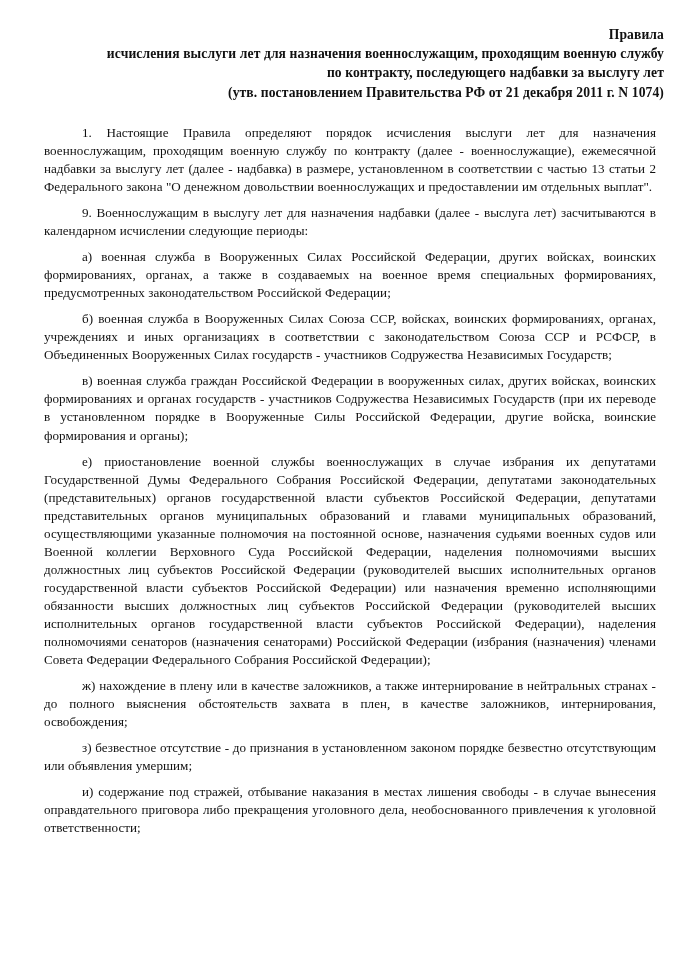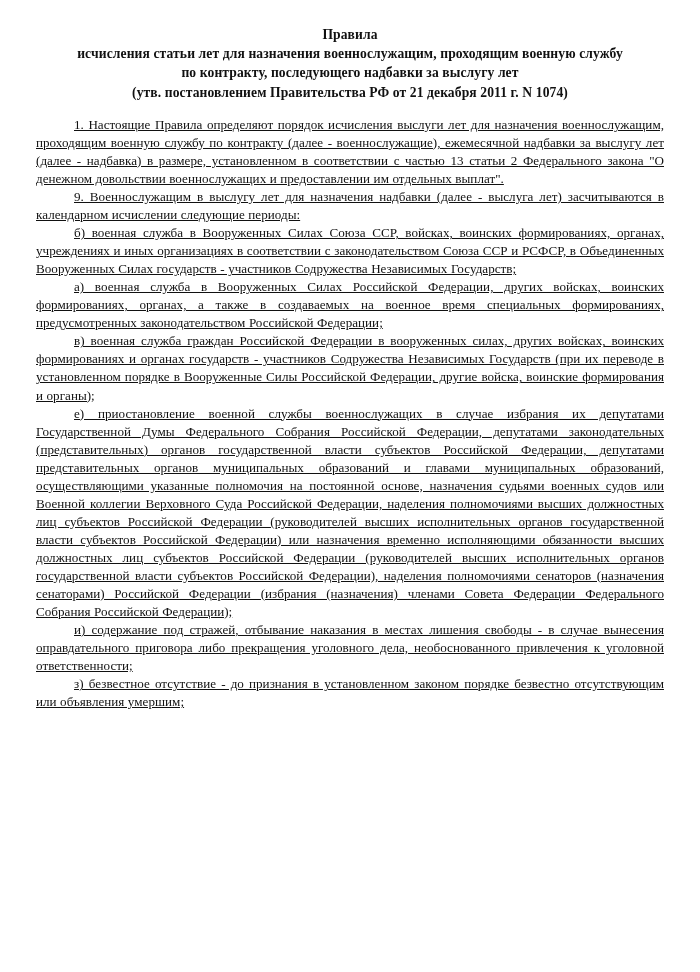"Правила" .doc-title .title-line { text-align: none -> right }
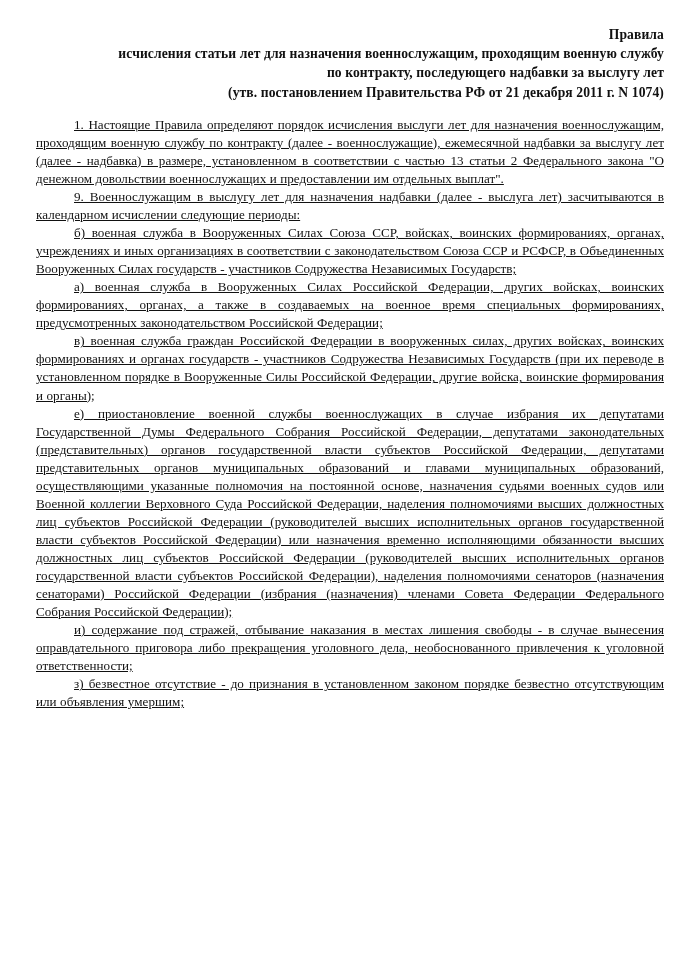"исчисления статьи лет для назначения" span.title-line { text: статьи -> выслуги }
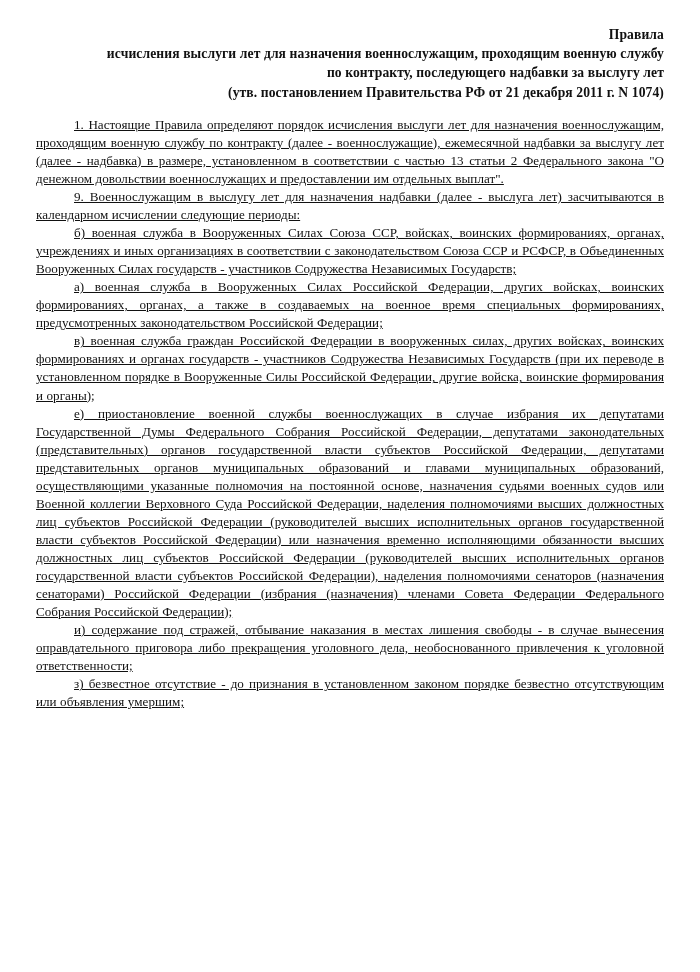"1. Настоящие Правила определяют порядок" p.para { margin: 0 -> 8px; text-decoration: underline -> none }
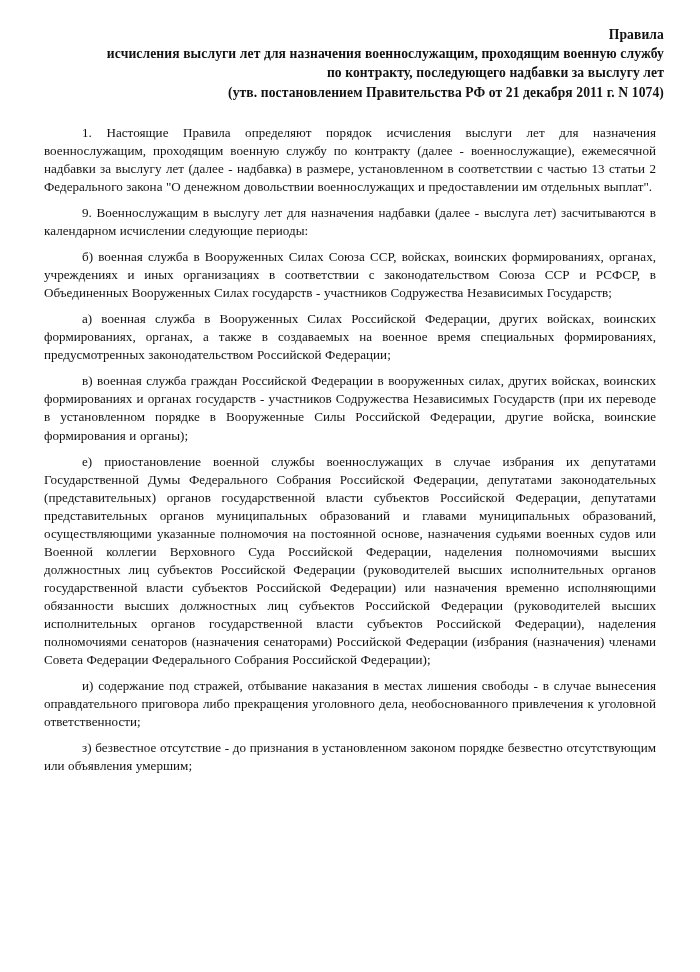"б) военная служба в Вооруженных" p.para { order: before "а) военная служба в Вооруженных" -> after "а) военная служба в Вооруженных" }
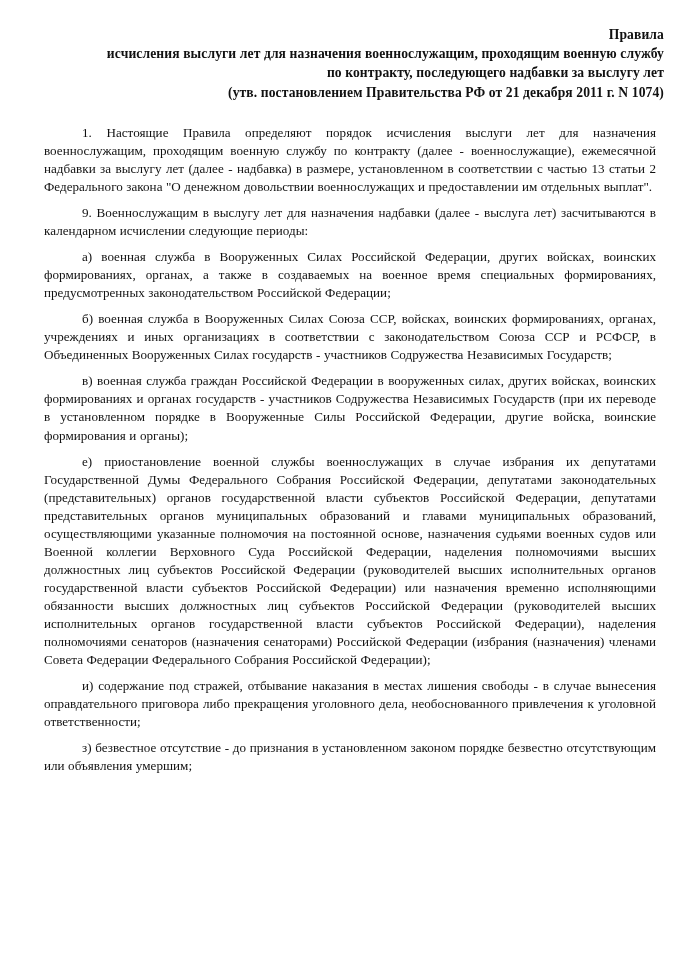"ж) нахождение в плену или" p.para { html: none -> <p>ж) нахождение в плену или в качестве заложников, а также интернирование в нейтральных странах - до полного выяснения обстоятельств захвата в плен, в качестве заложников, интернирования, освобождения;</p> }
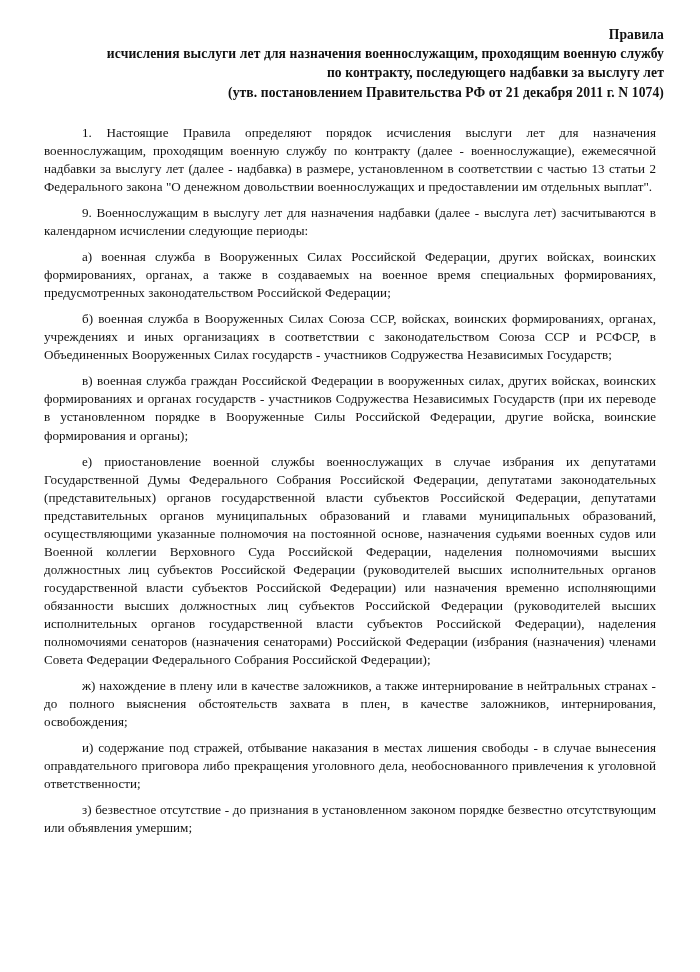"и) содержание под стражей, отбывание" p.para { order: before "з) безвестное отсутствие - до" -> after "з) безвестное отсутствие - до" }
